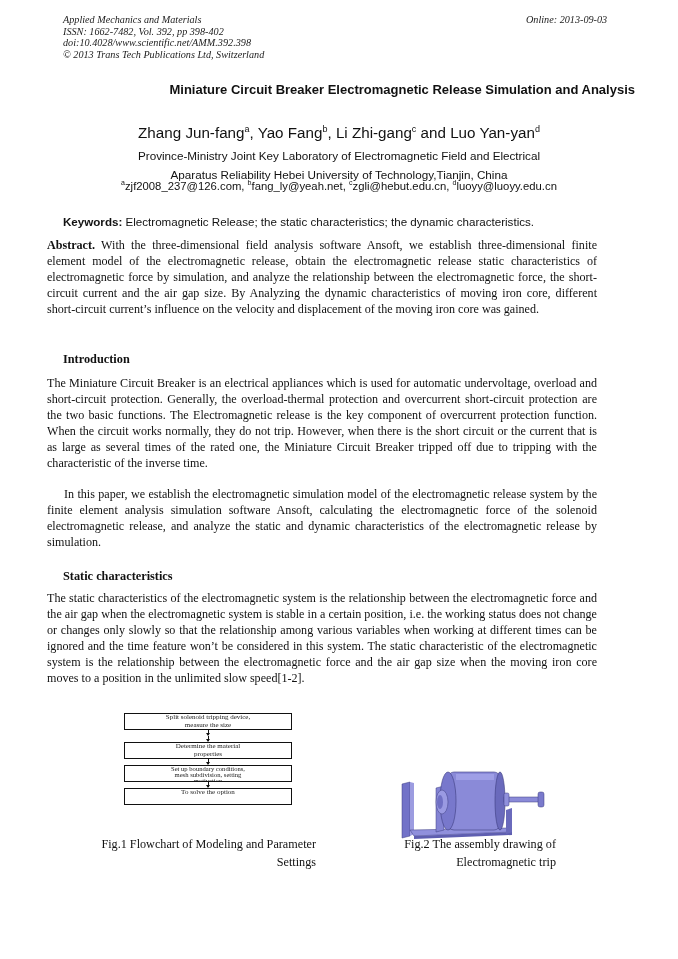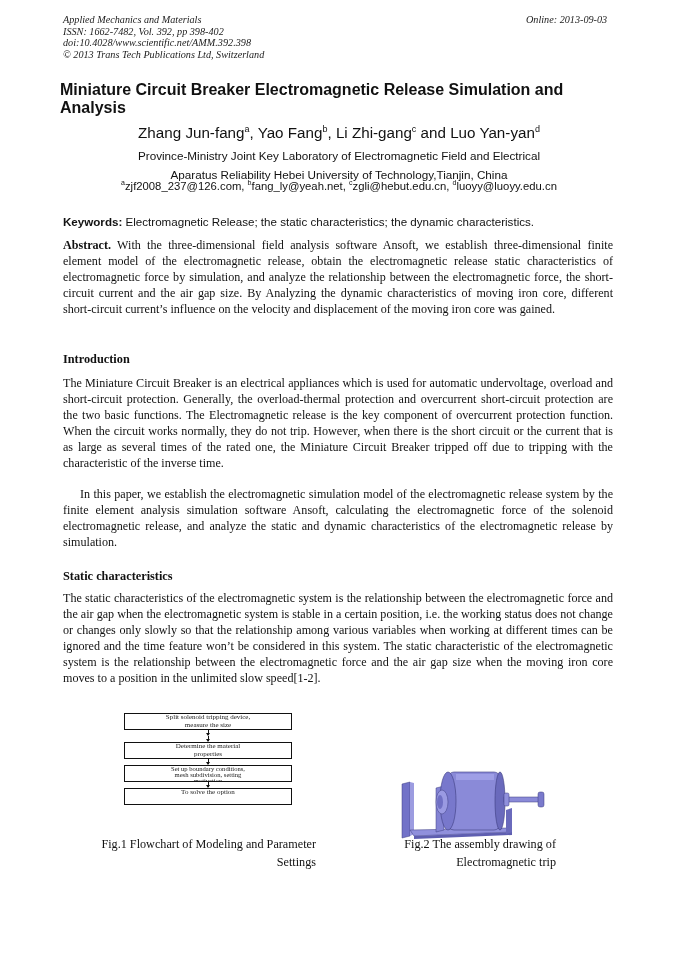"Miniature Circuit Breaker" .title { font-size: 16px -> 13px; left: 60px -> 77px; text-align: left -> right }
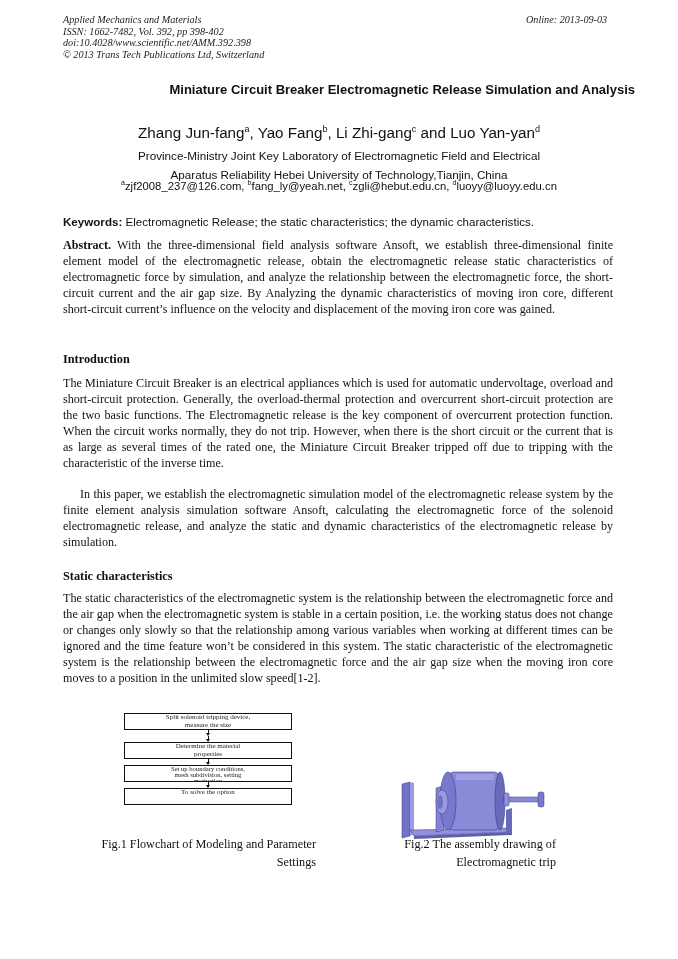"Abstract. With the three-dimensional" .para { left: 63px -> 47px }
